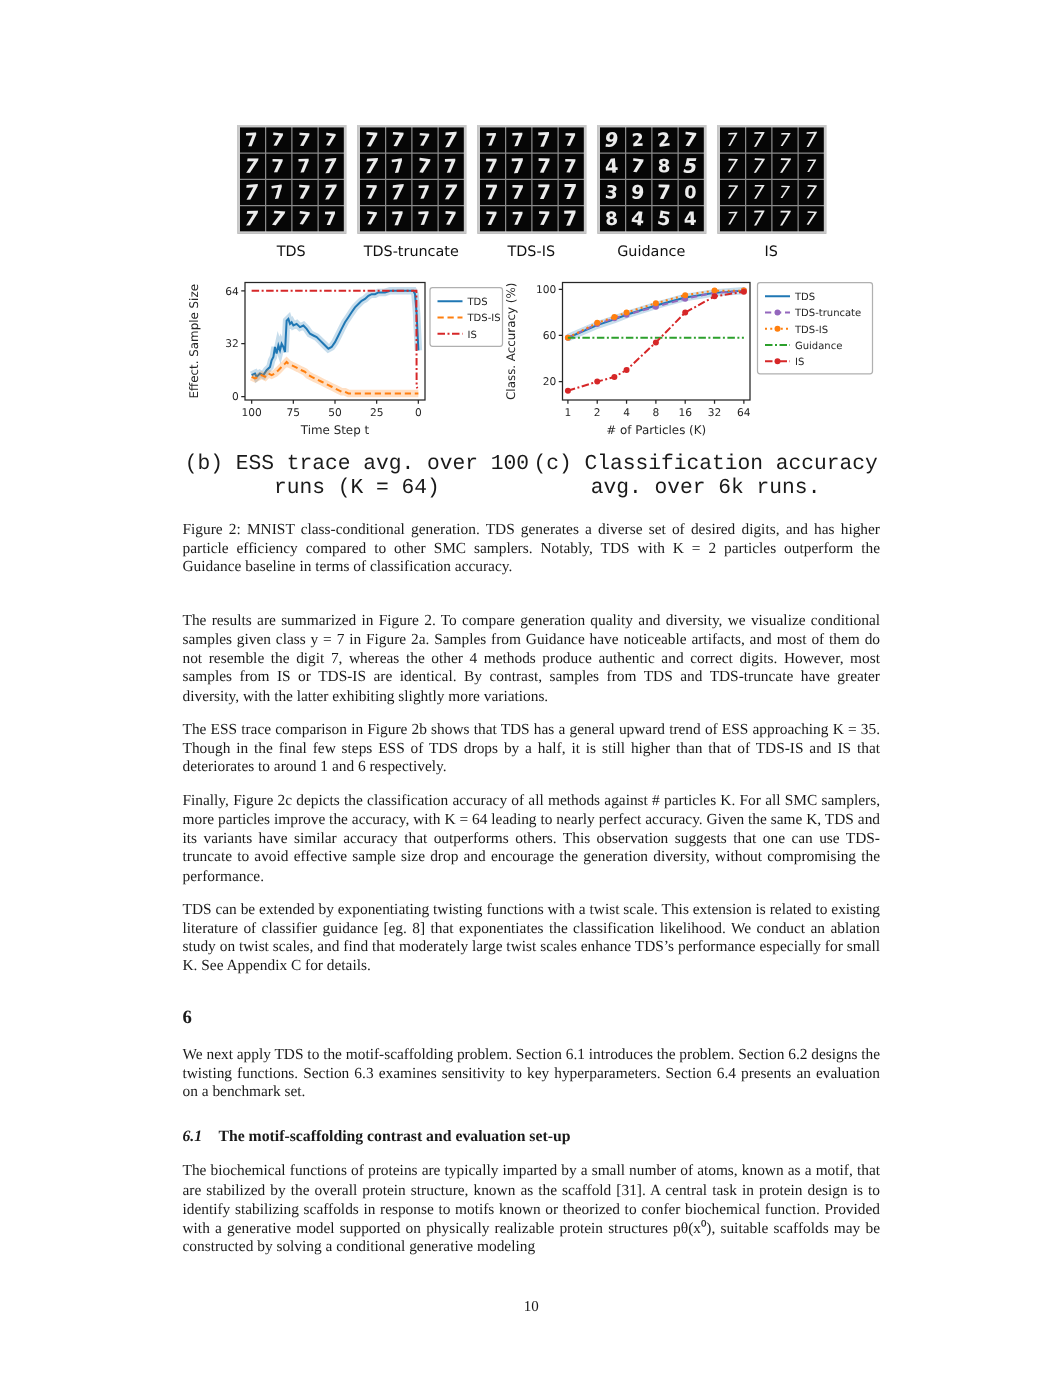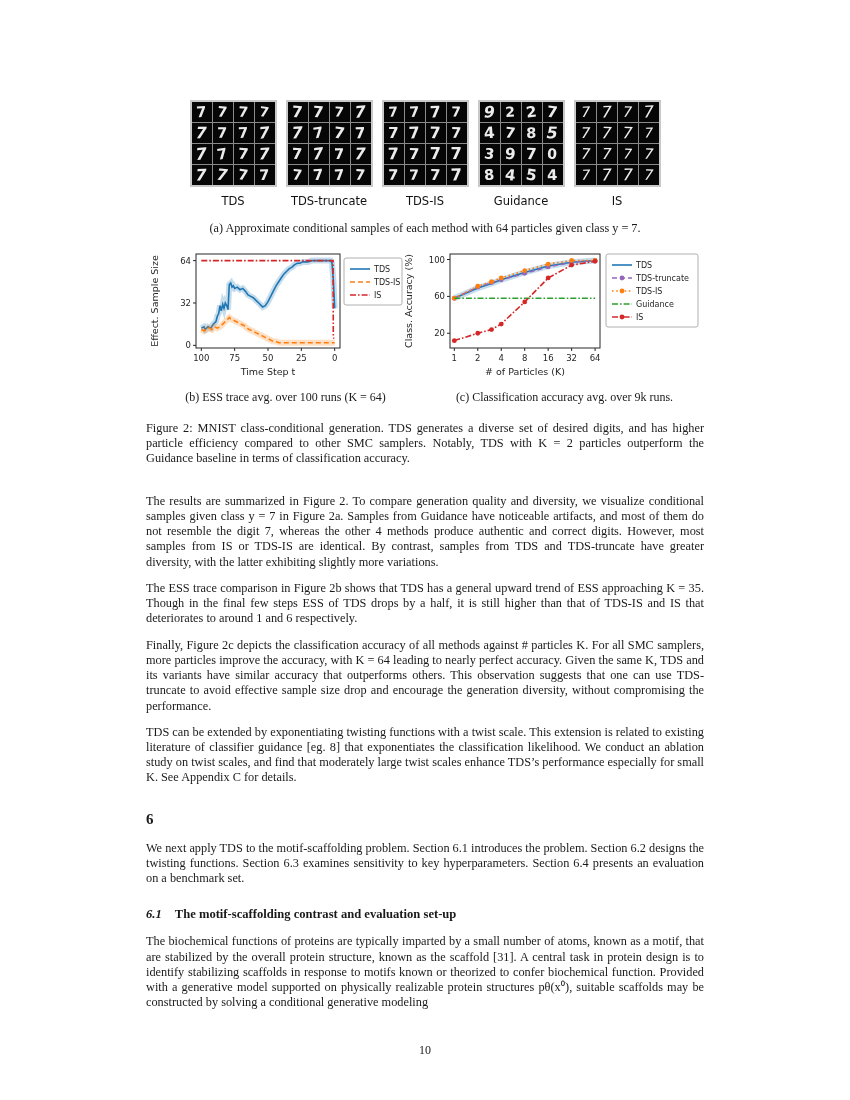"(a) Approximate conditional samples of" div.caption-a { html: <div>(a) Approximate conditional samples of each method with 64 particles given class y = 7.</div> -> none }
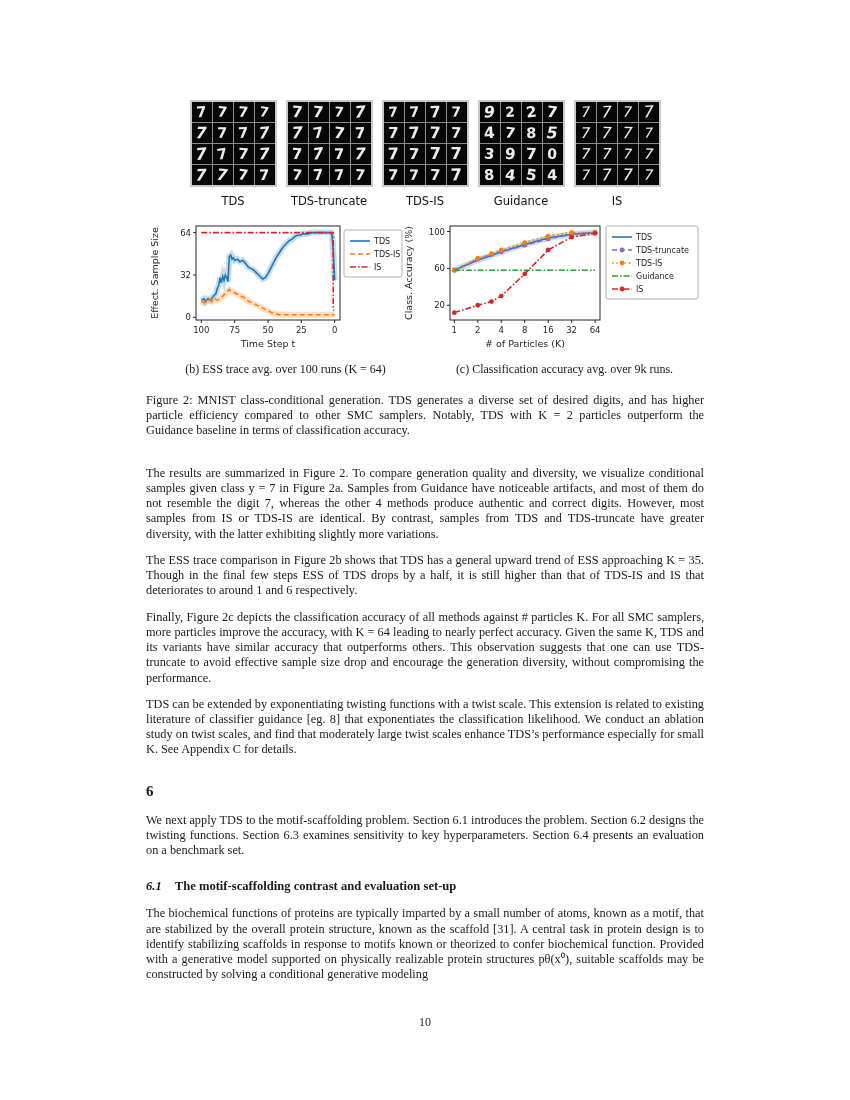"(b) ESS trace avg. over" .chart-captions > div { font-family: none -> Liberation Mono, monospace; font-size: 12px -> 17px }
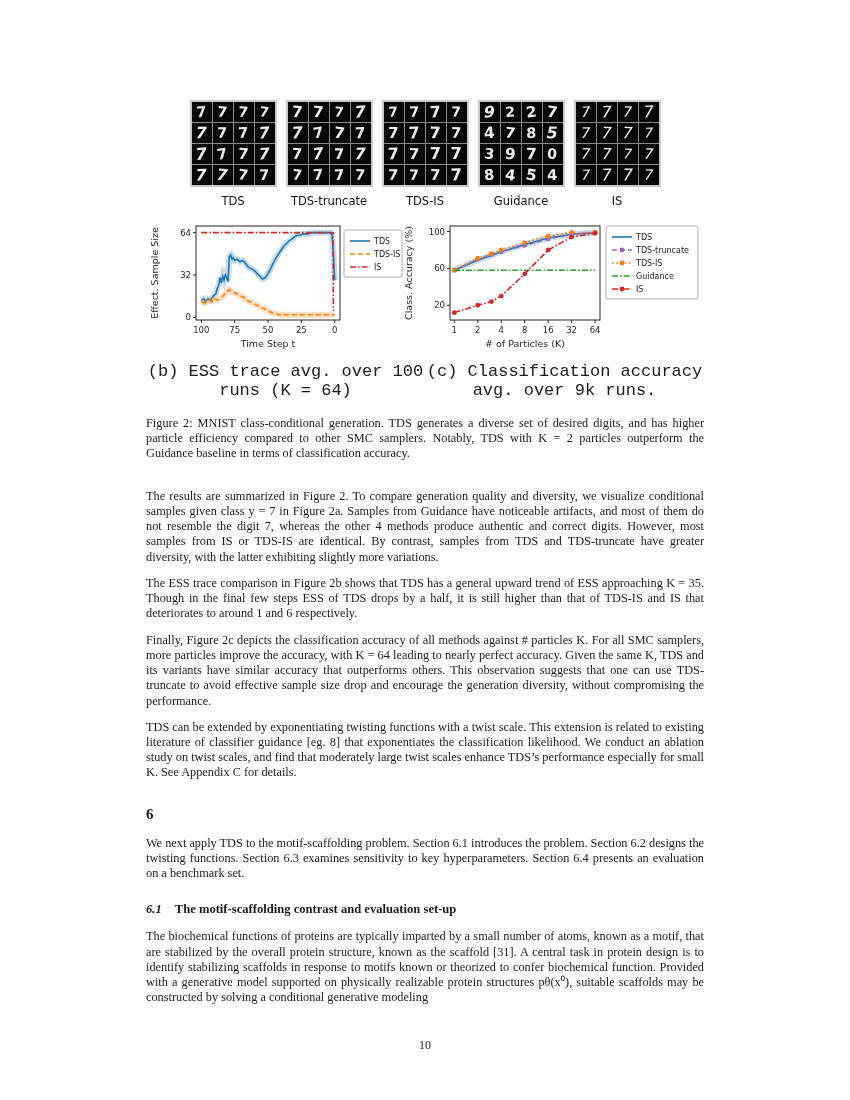"(c) Classification accuracy avg. over" div { text: 9k -> 6k }
